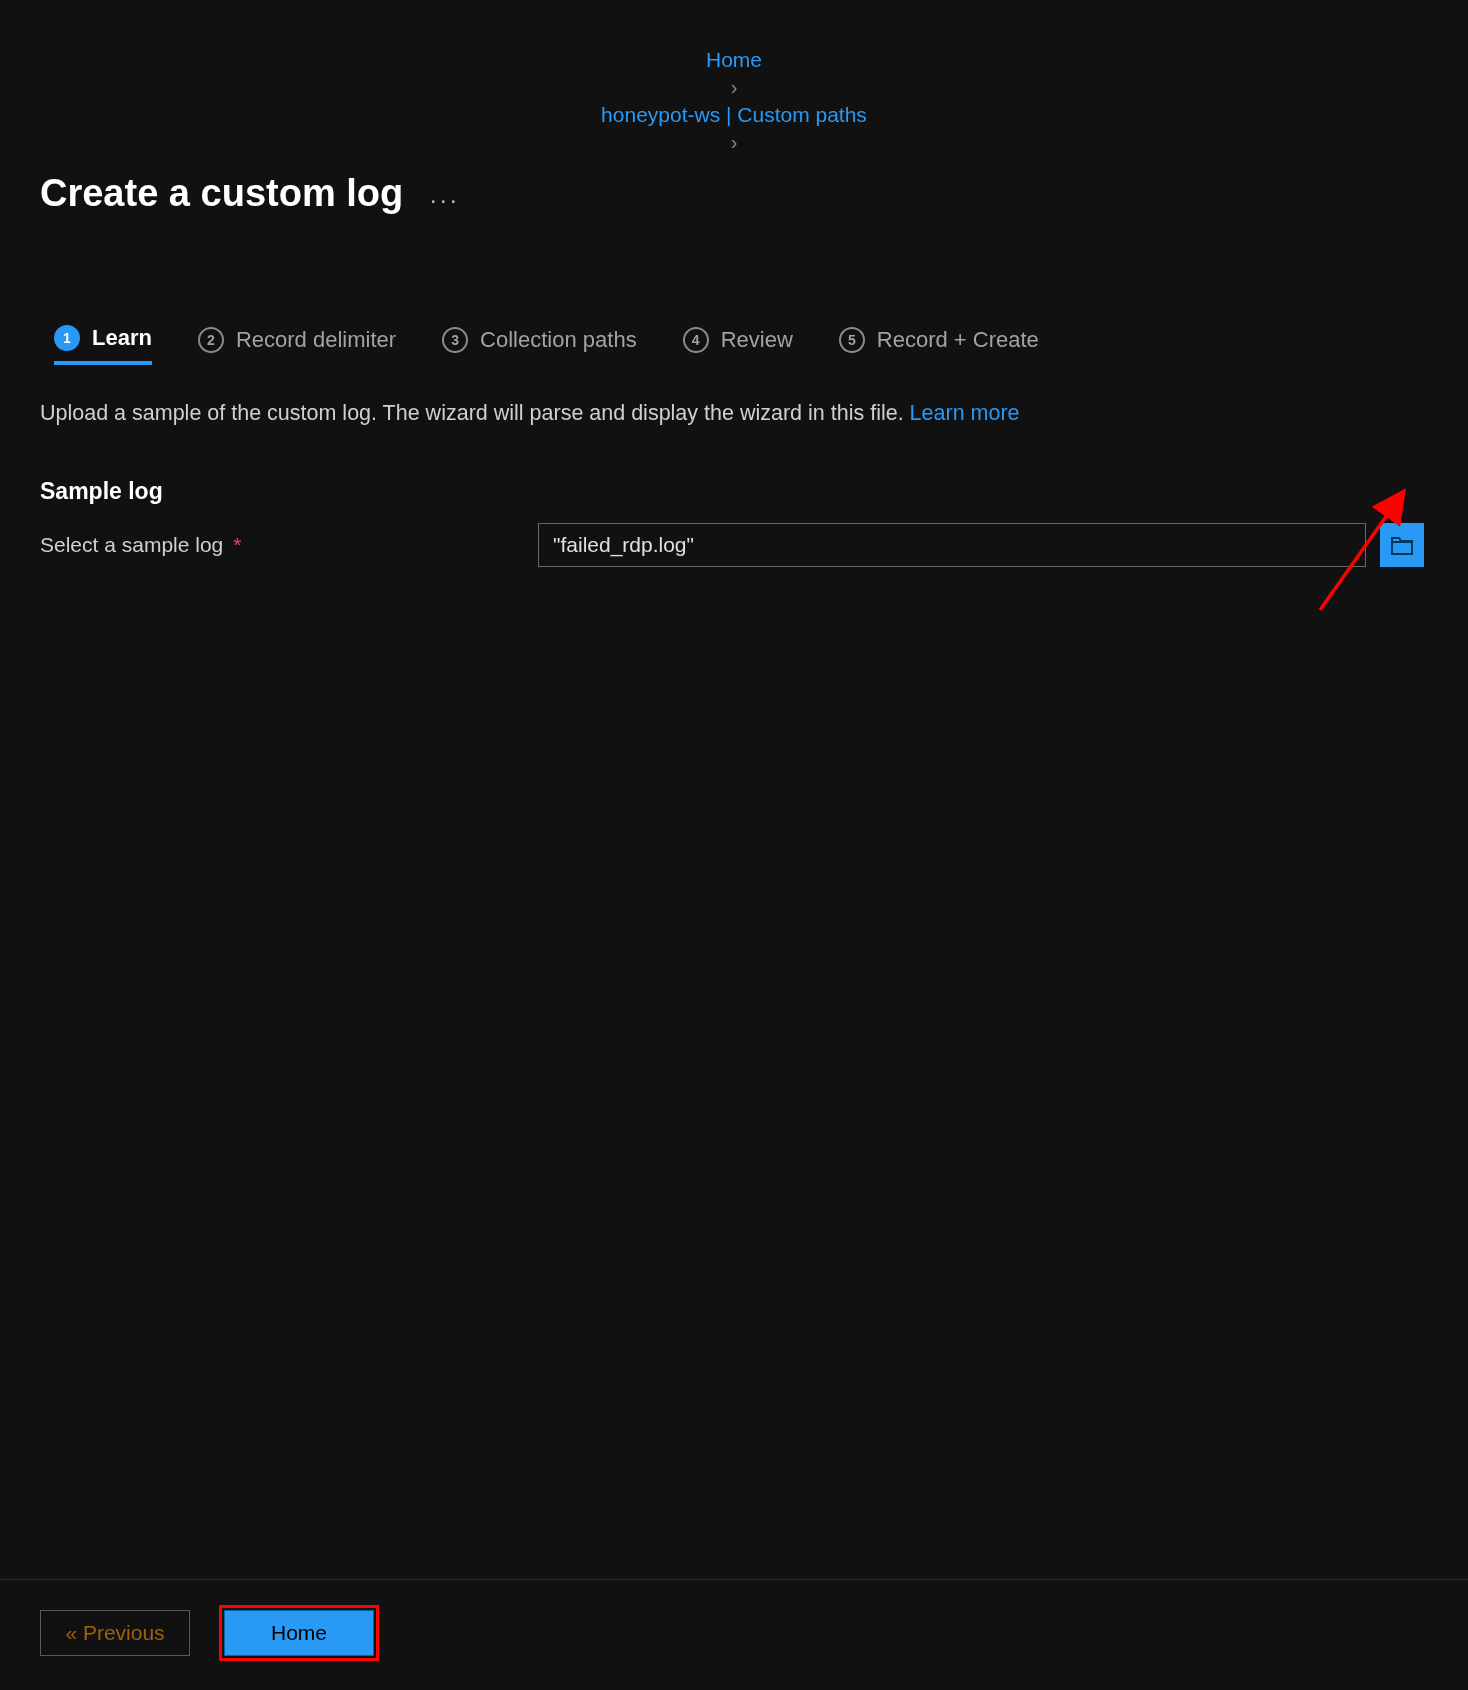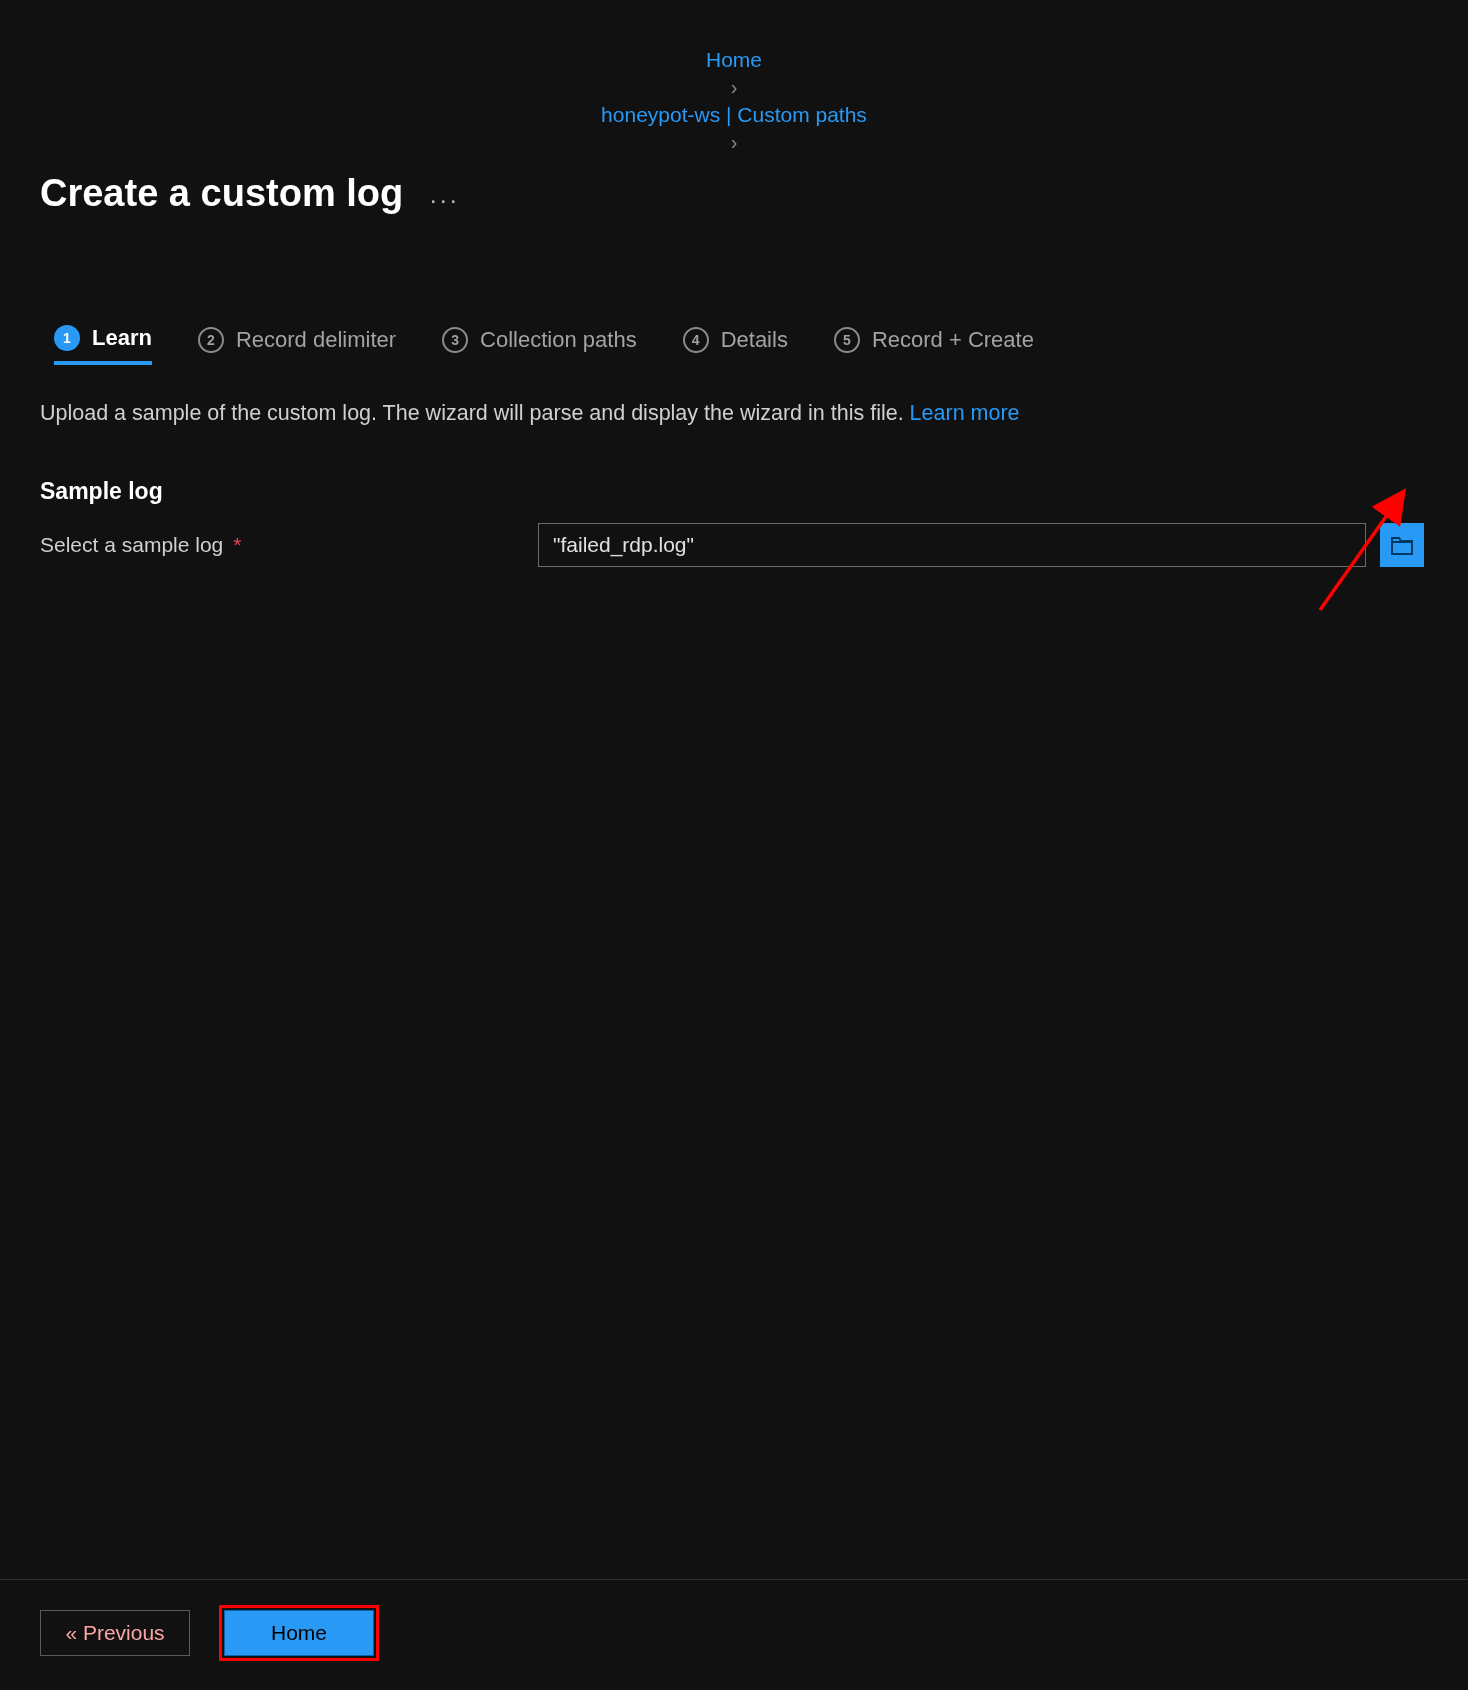"Details" span.step-label { text: Details -> Review }
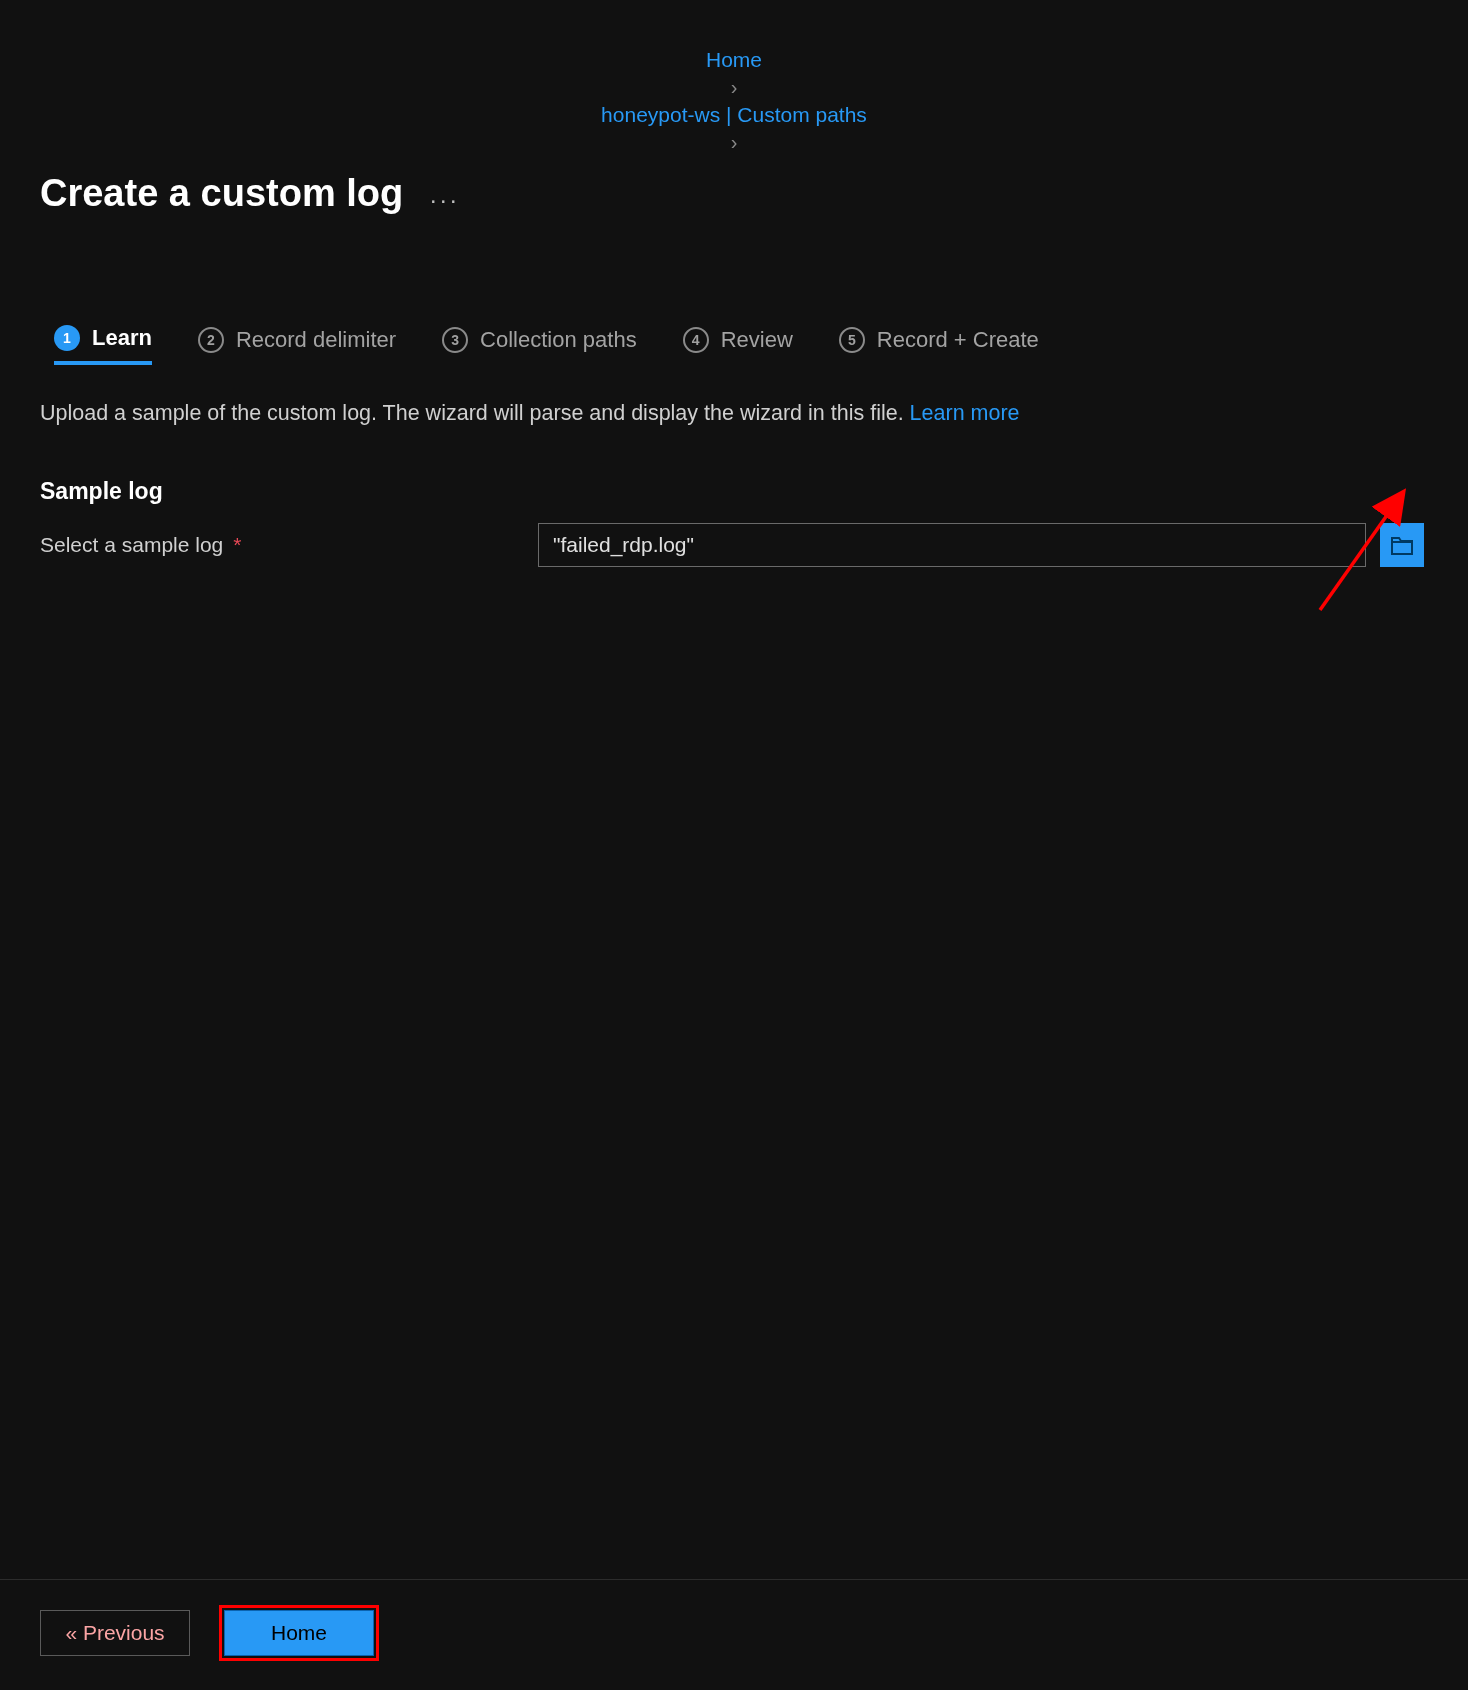"« Previous" .btn-prev { color: #fca5a5 -> #a16207 }
